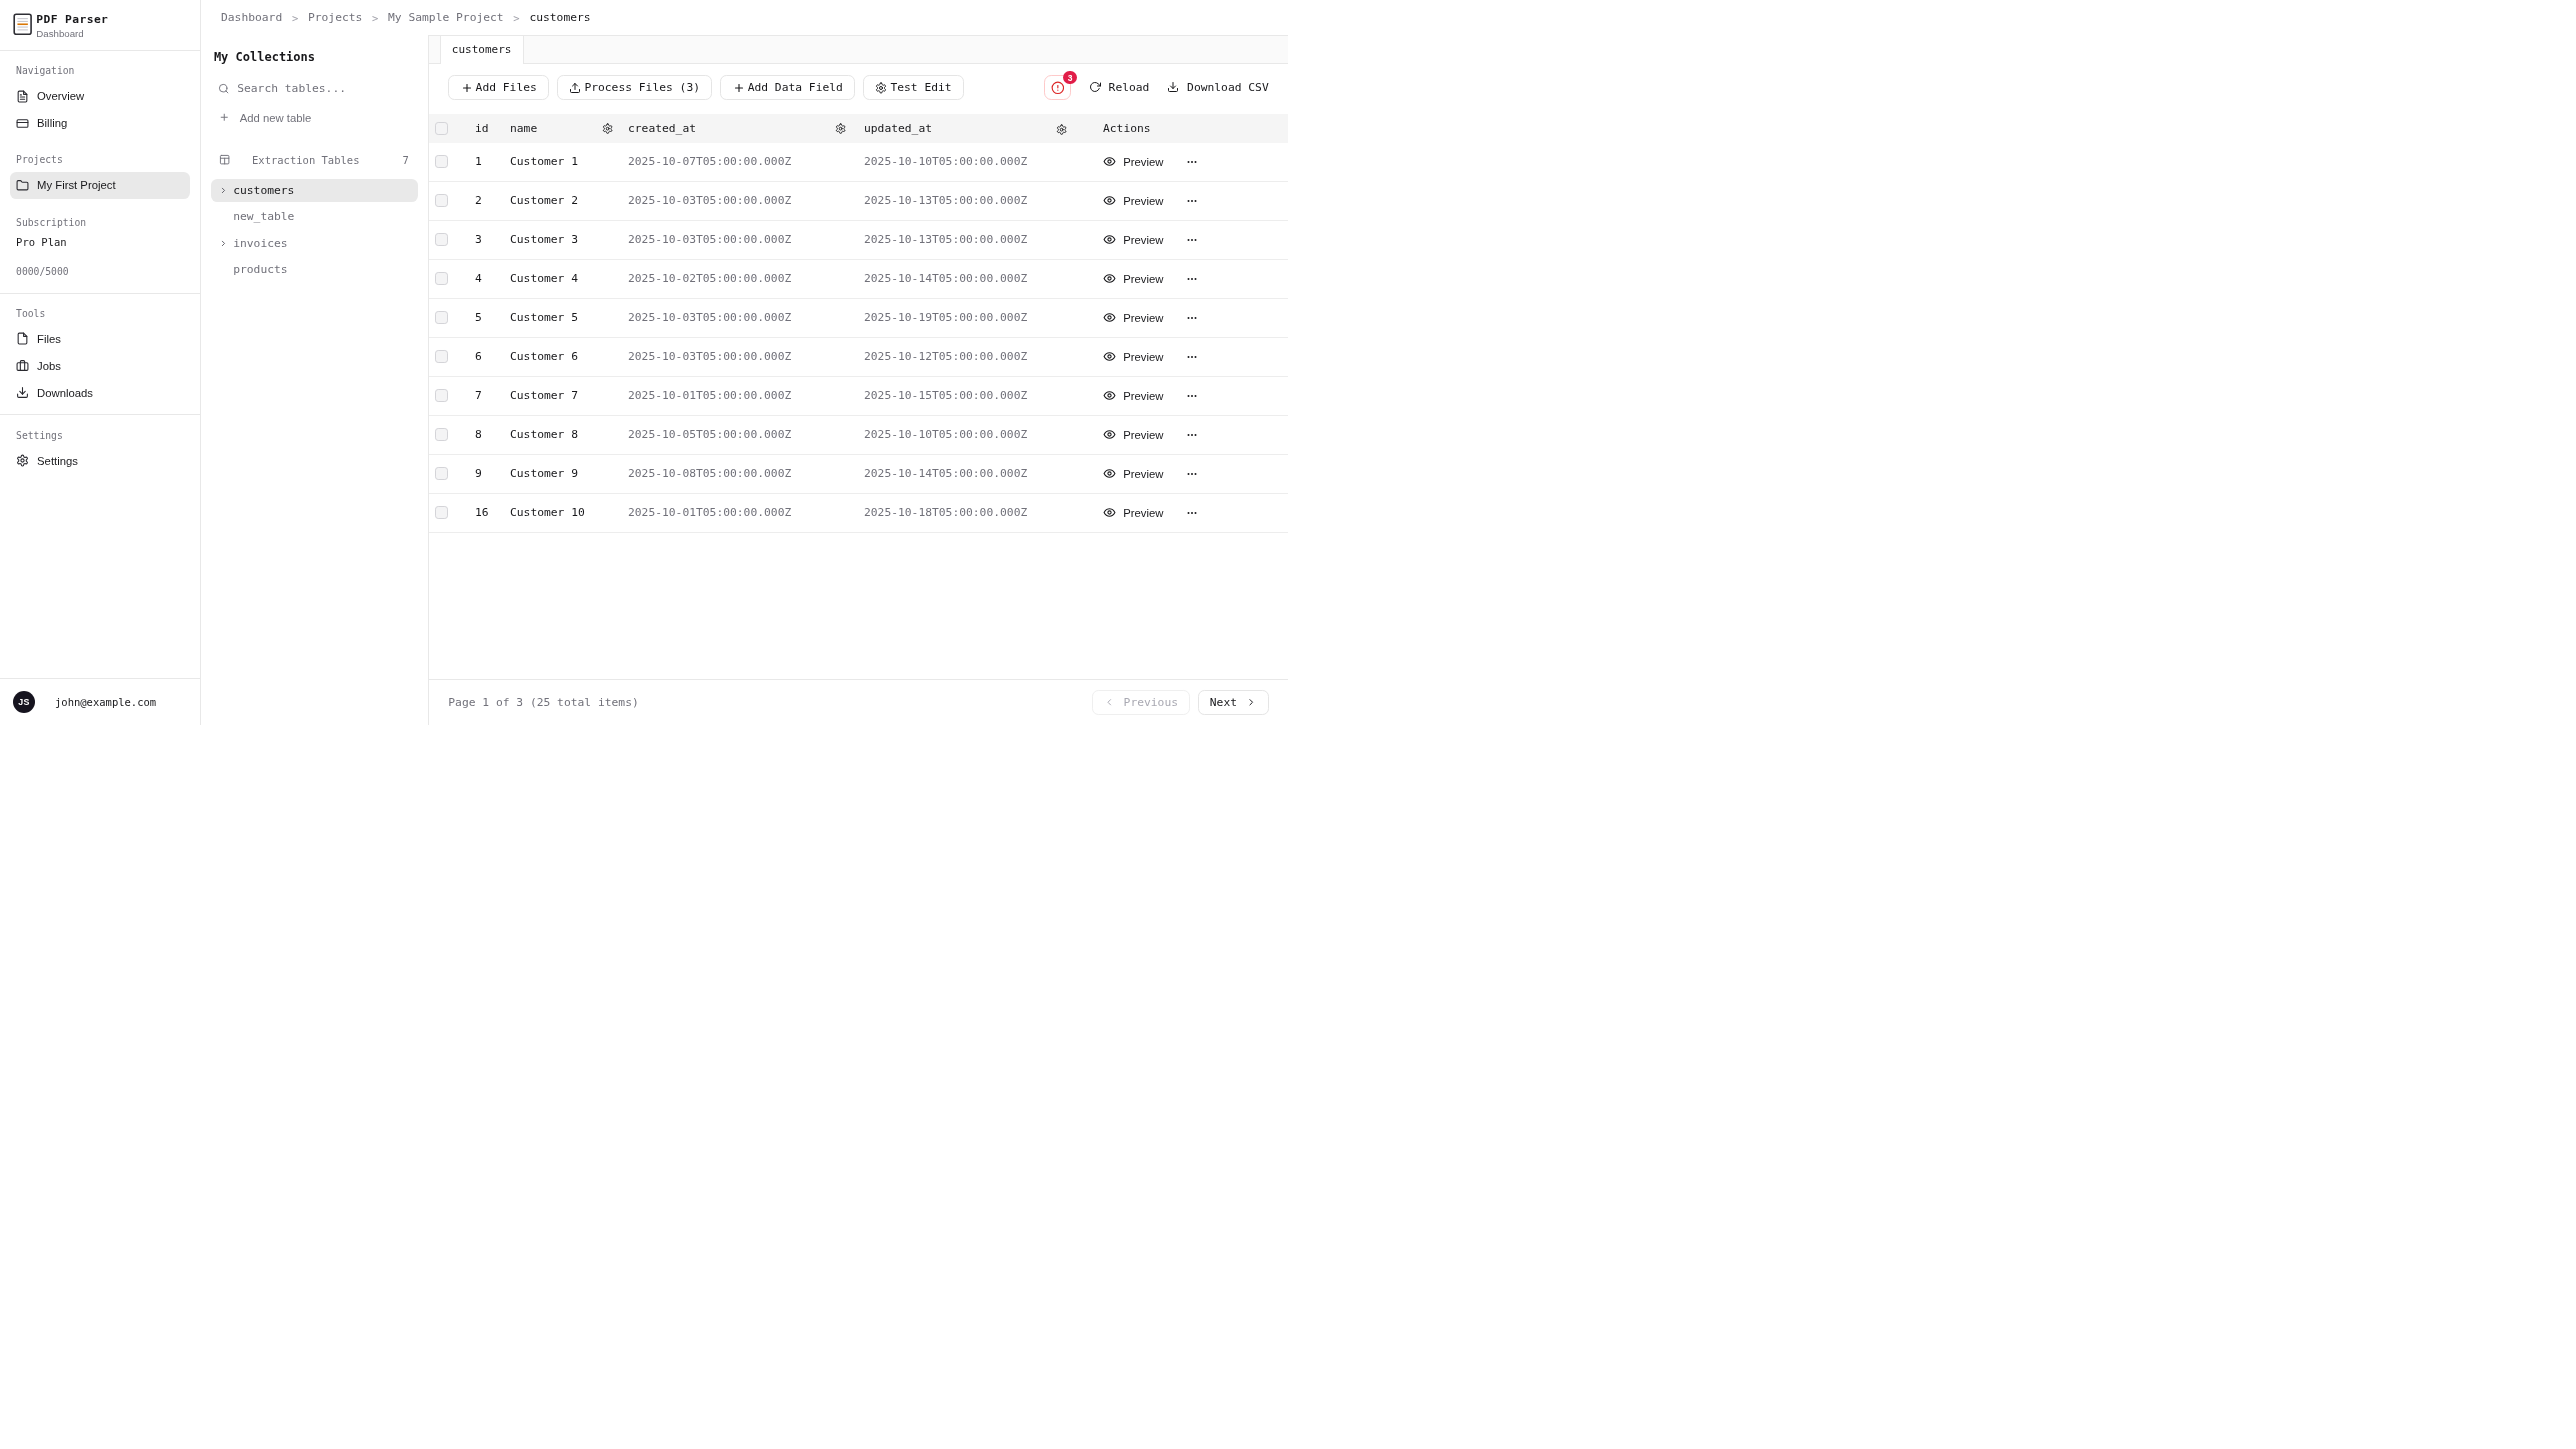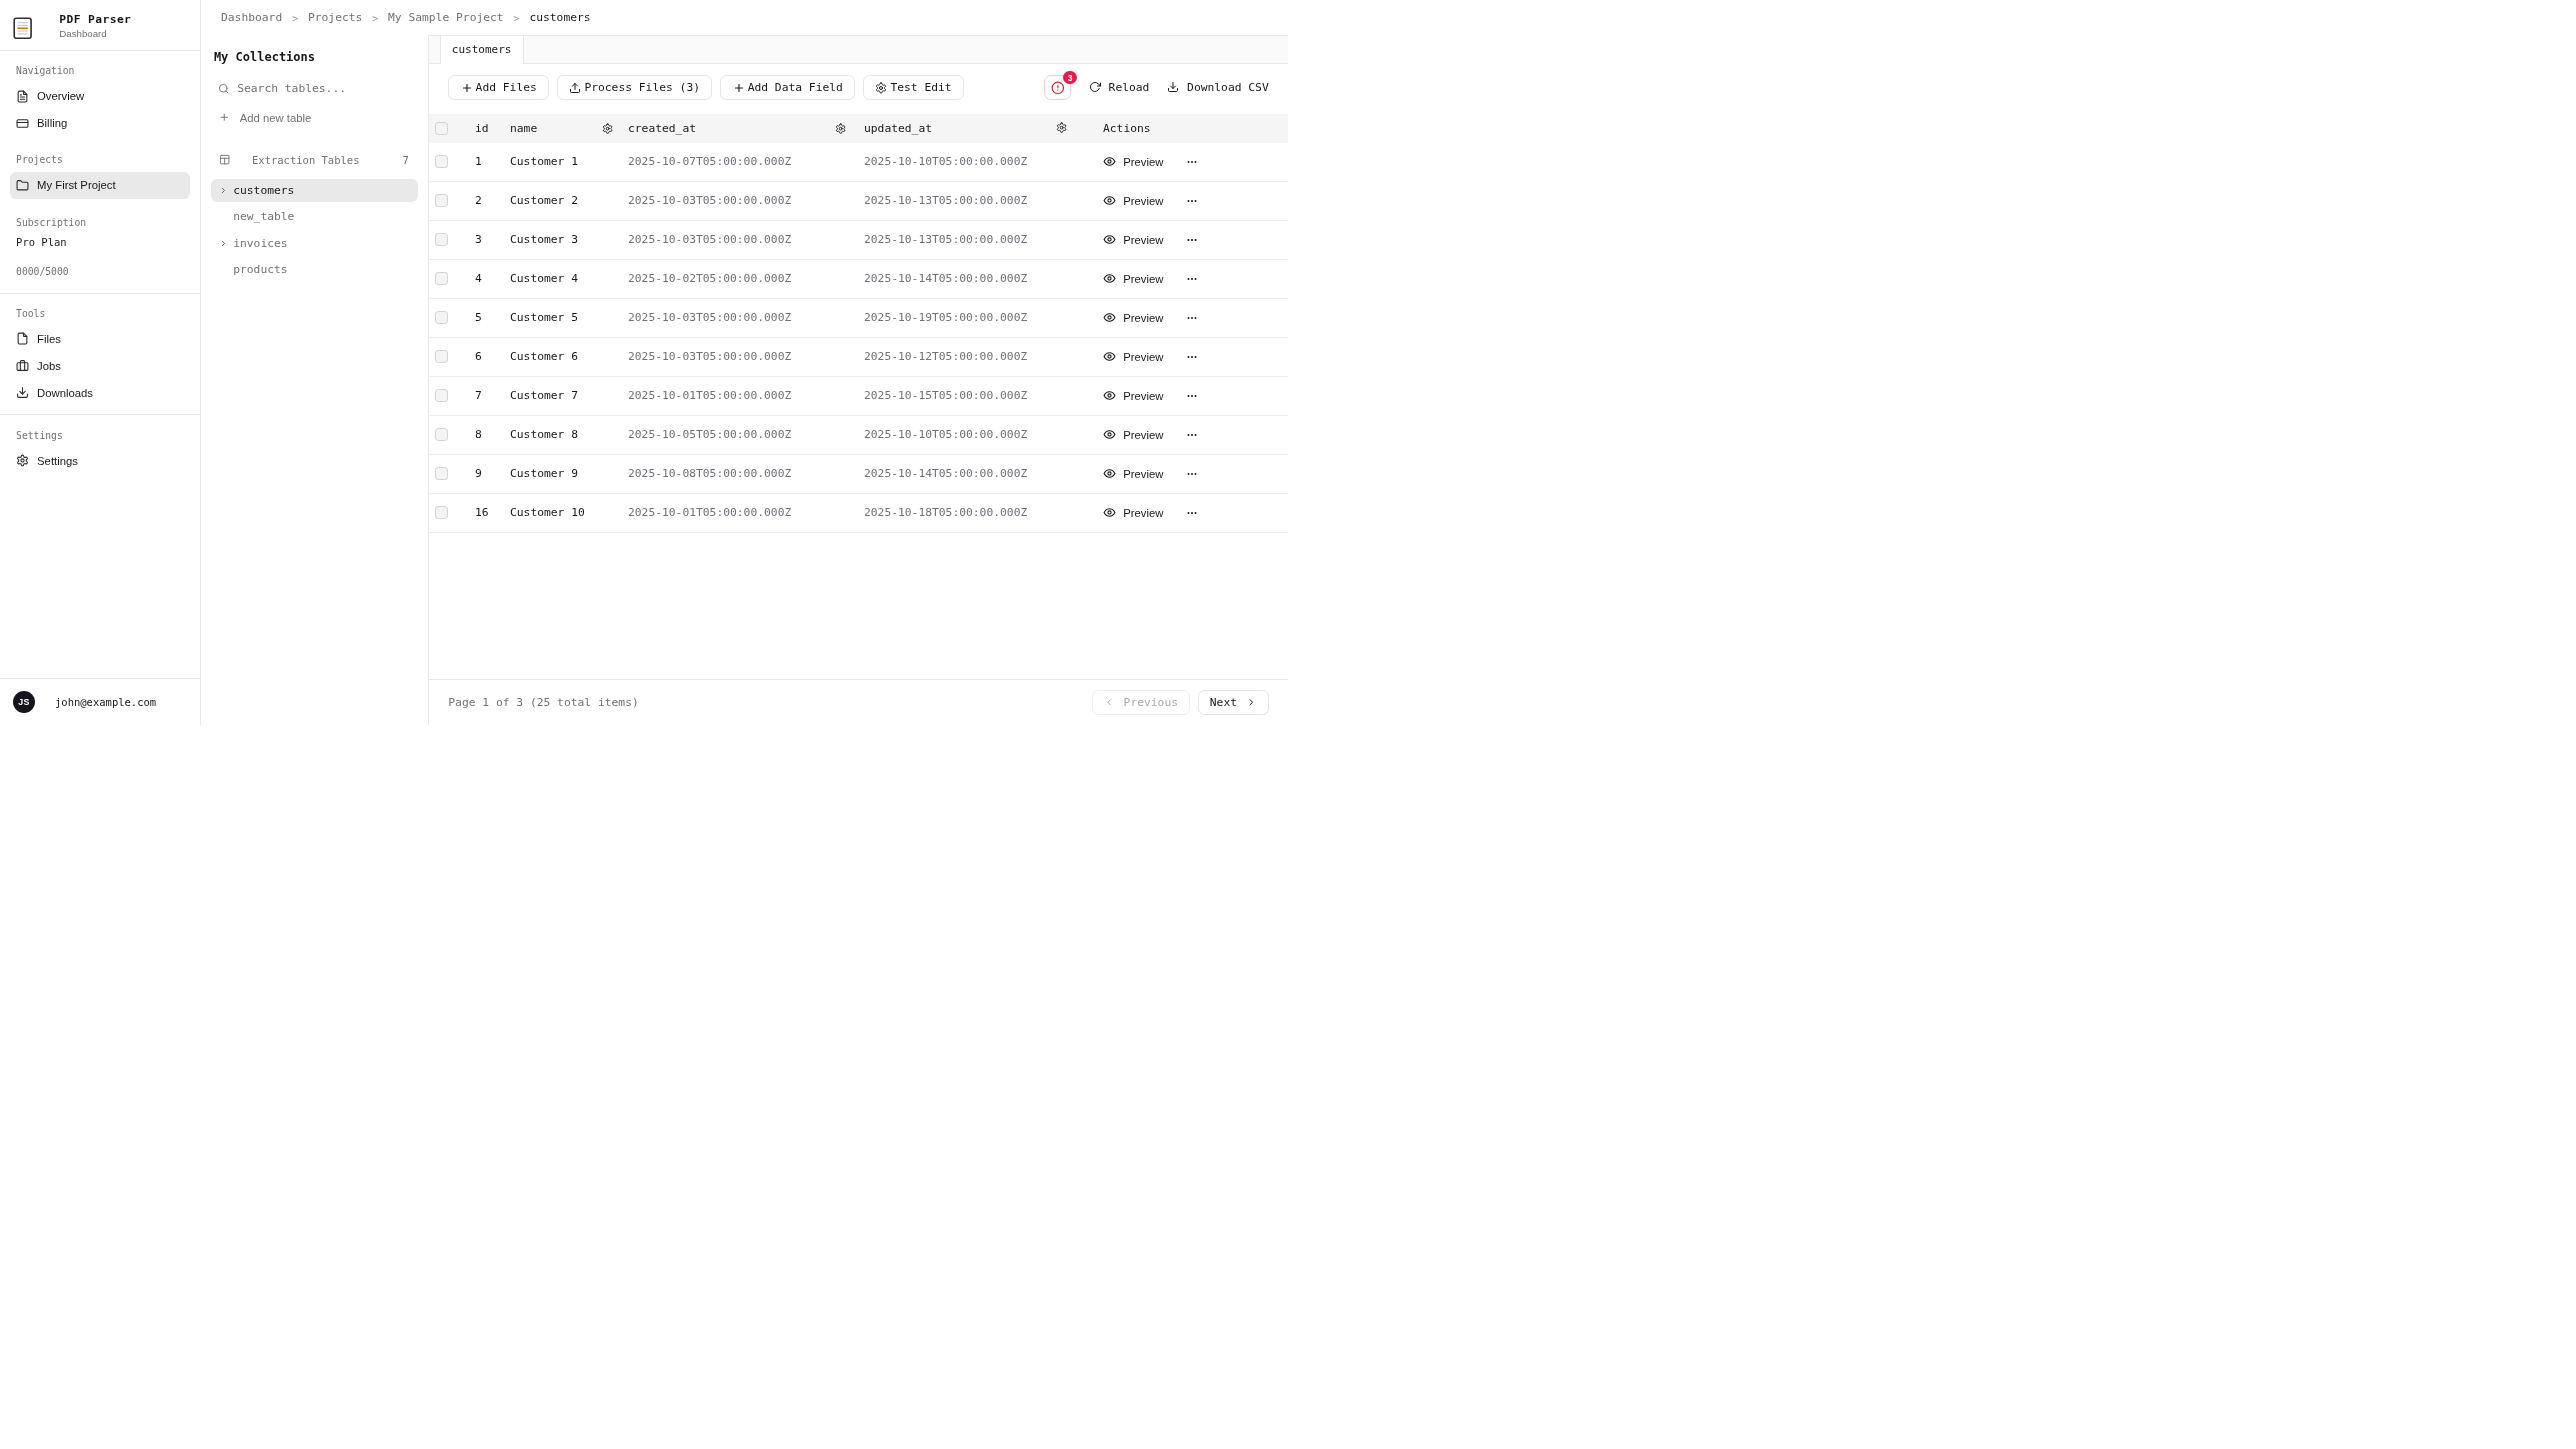"PDF Parser" .logo-row { align-items: flex-end -> flex-start; gap: 27px -> 4px }
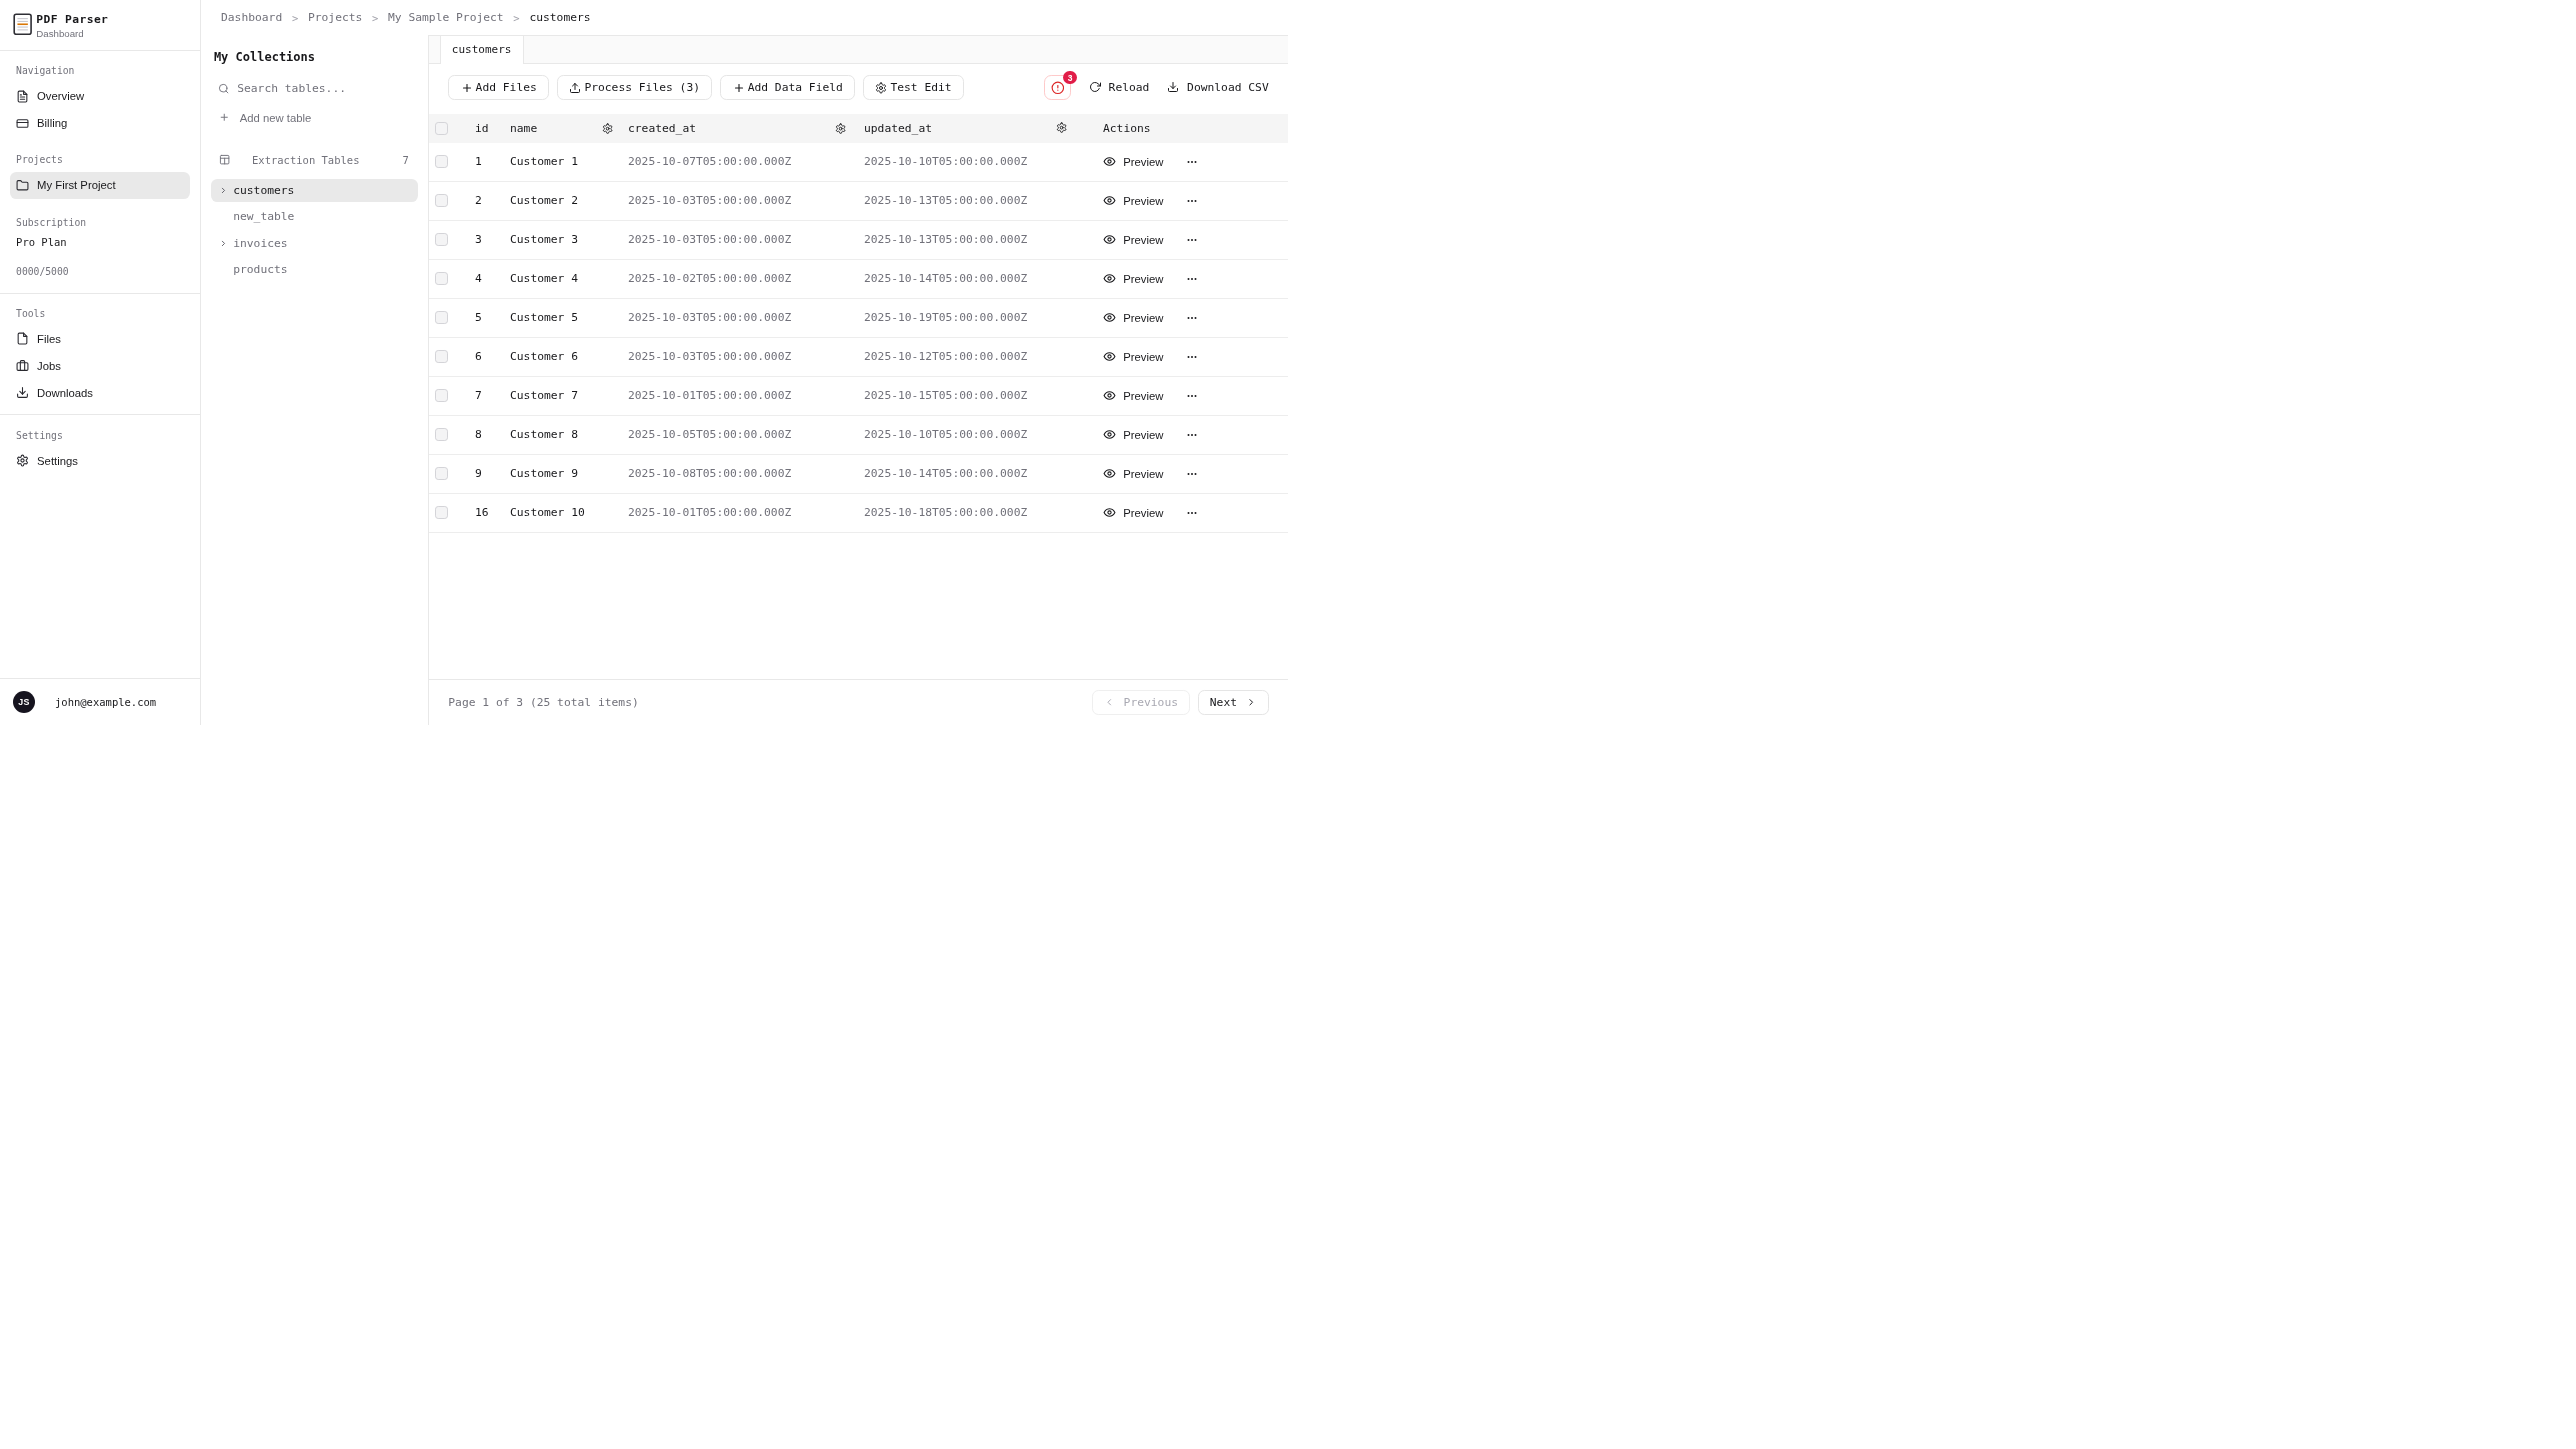"updated_at" .col-updated { align-items: flex-start -> flex-end }
